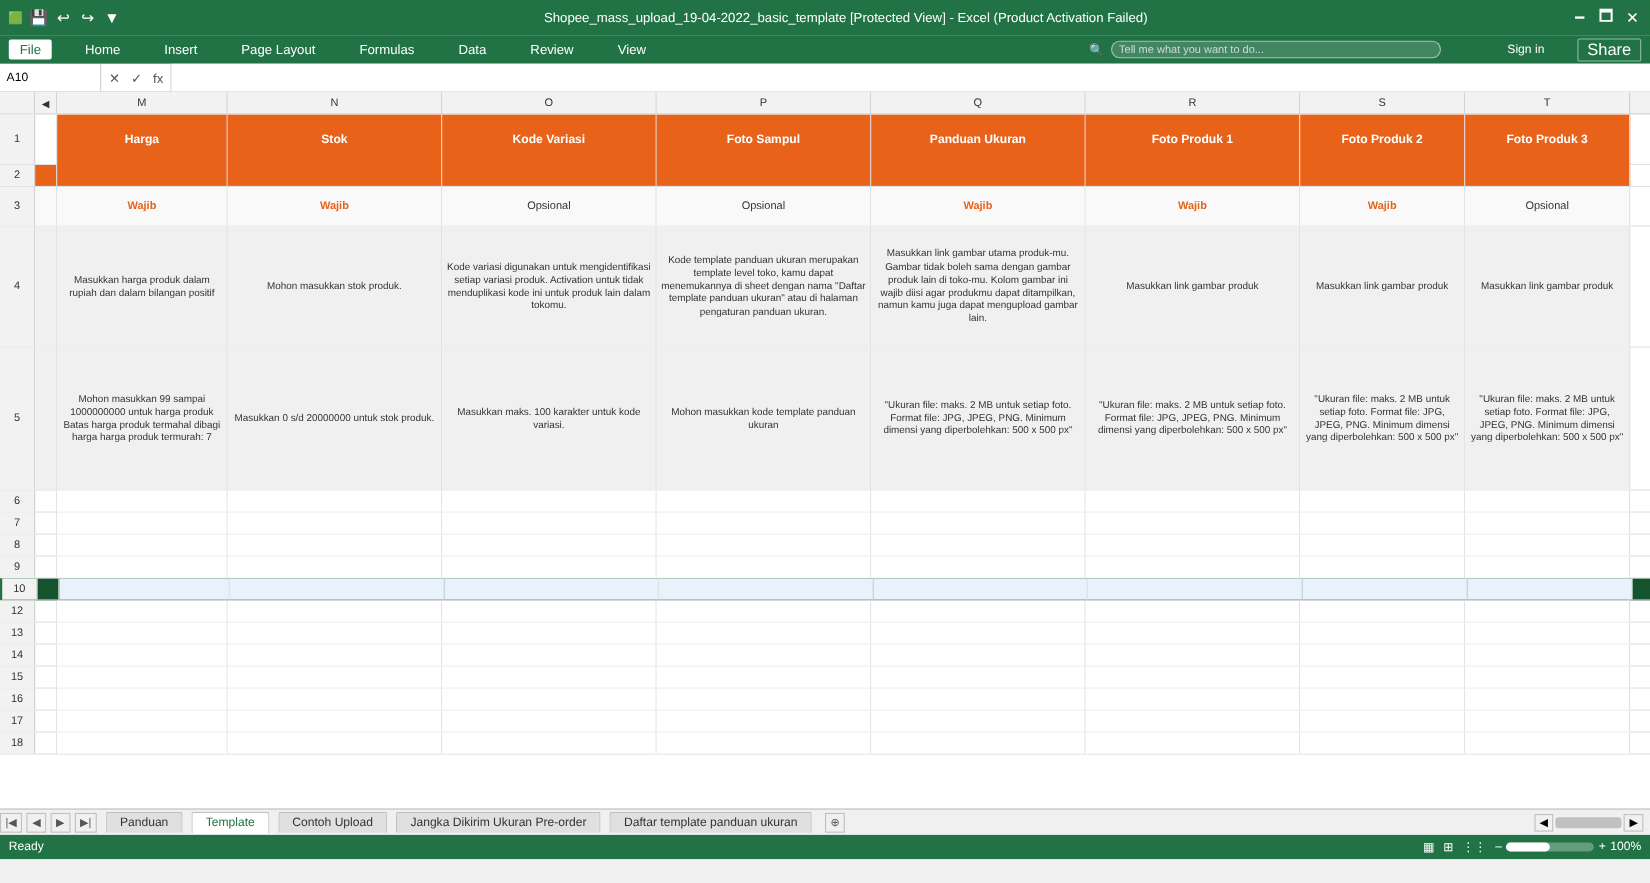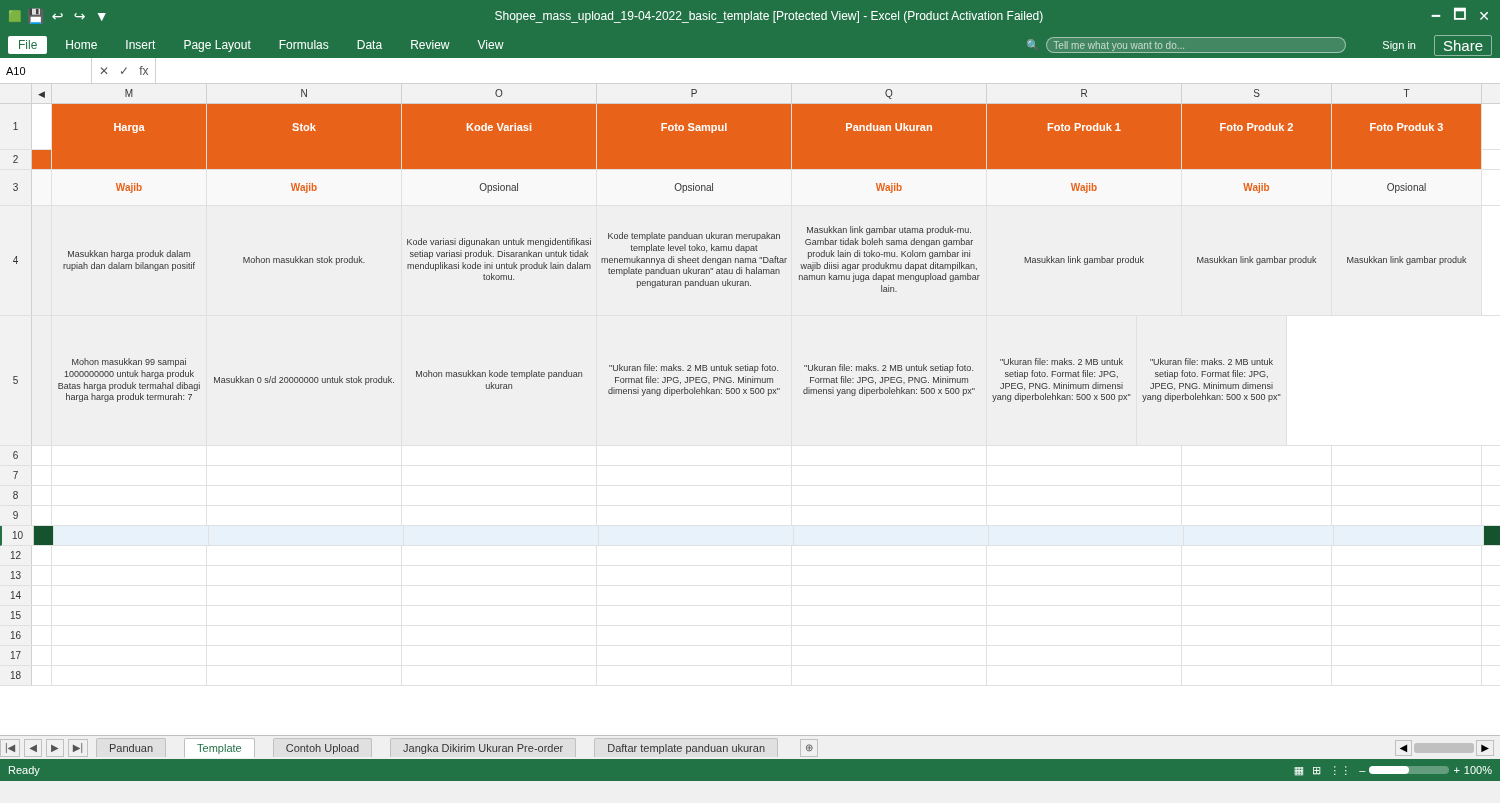"File" .menu-bar { gap: 8px -> 20px }
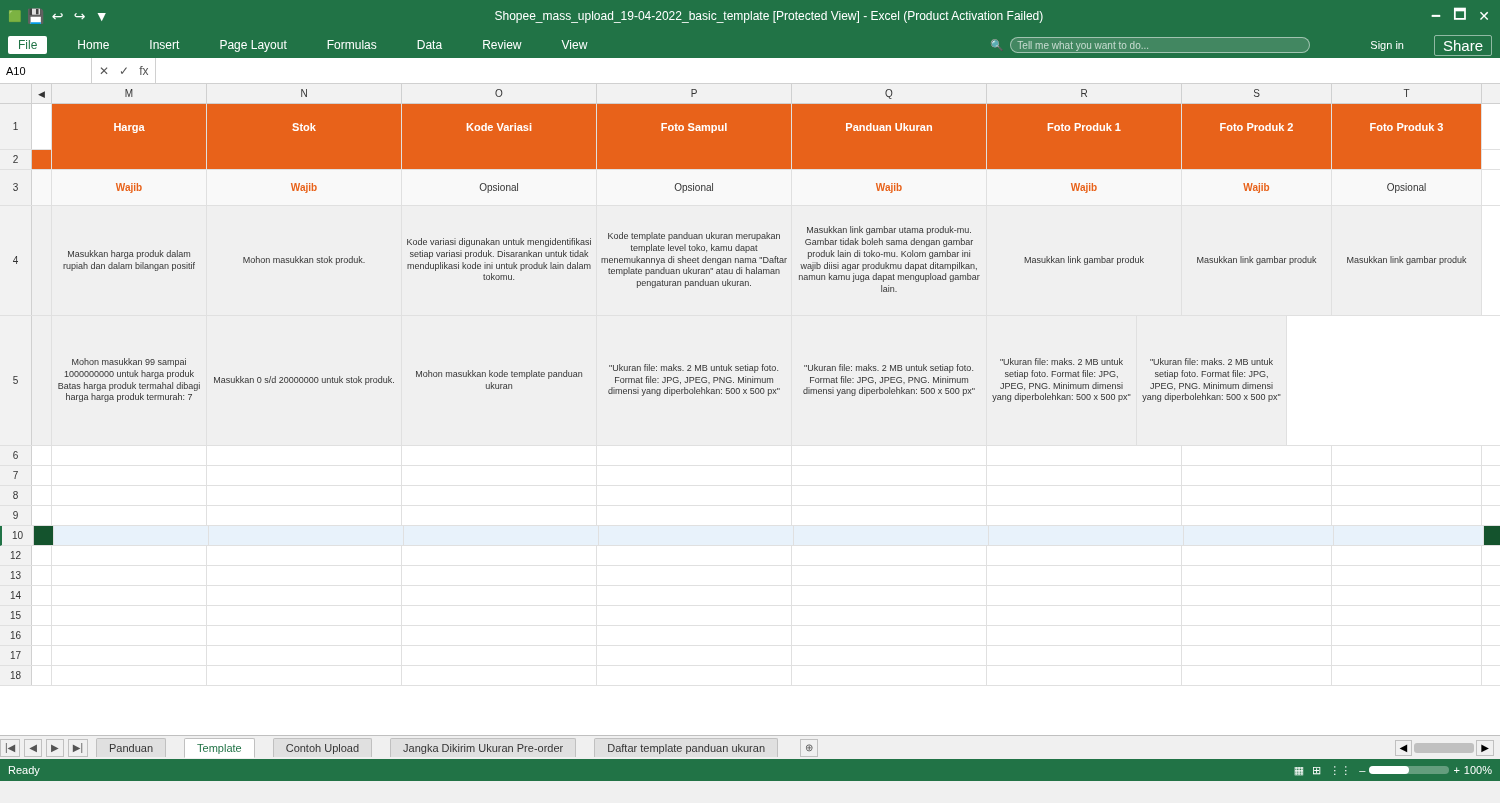"Kode variasi digunakan untuk" div.cell { text: Disarankan -> Activation }
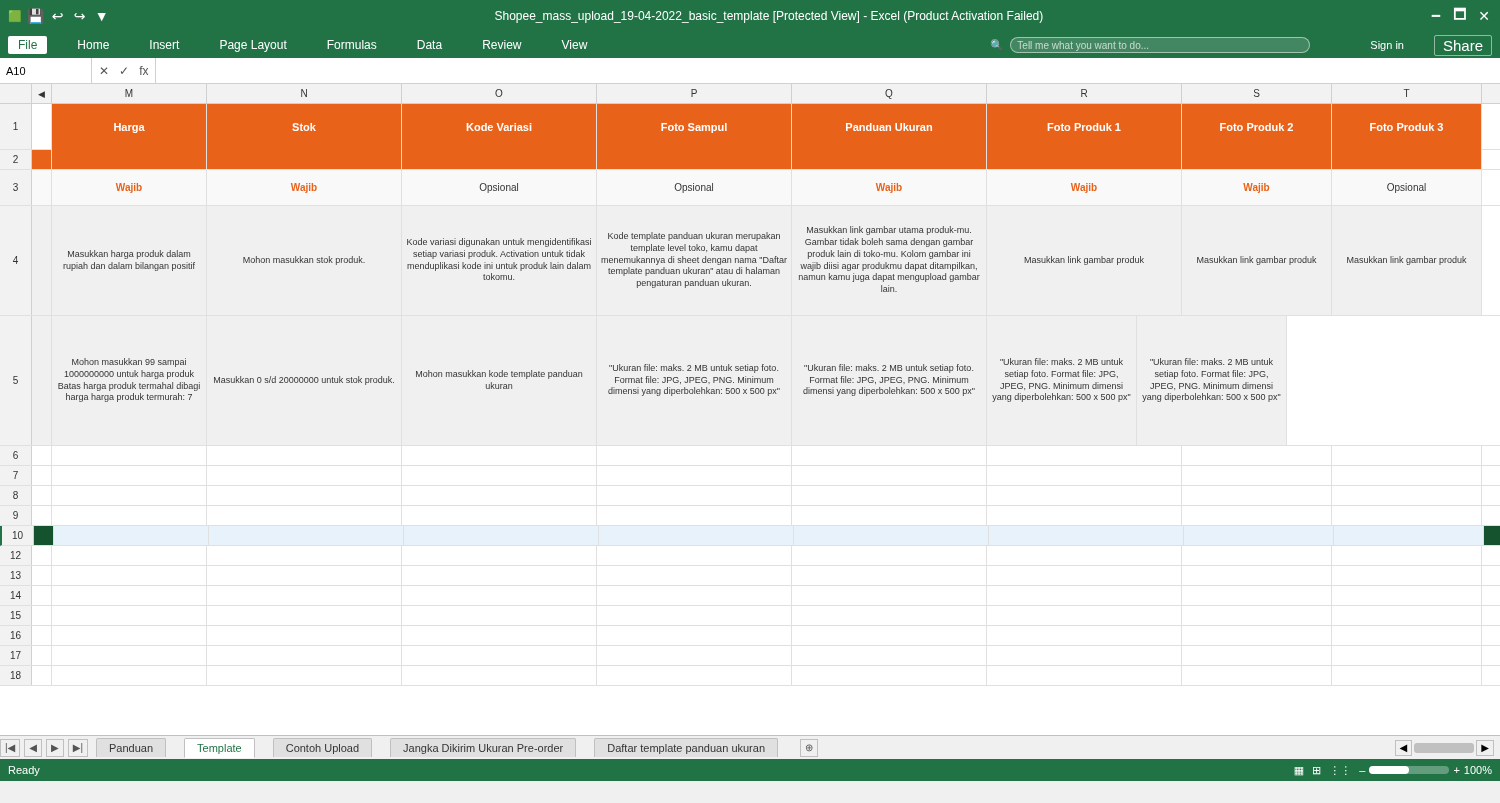"Masukkan maks. 100 karakter untuk" div.cell { html: none -> <div>Masukkan maks. 100 karakter untuk kode variasi.</div> }
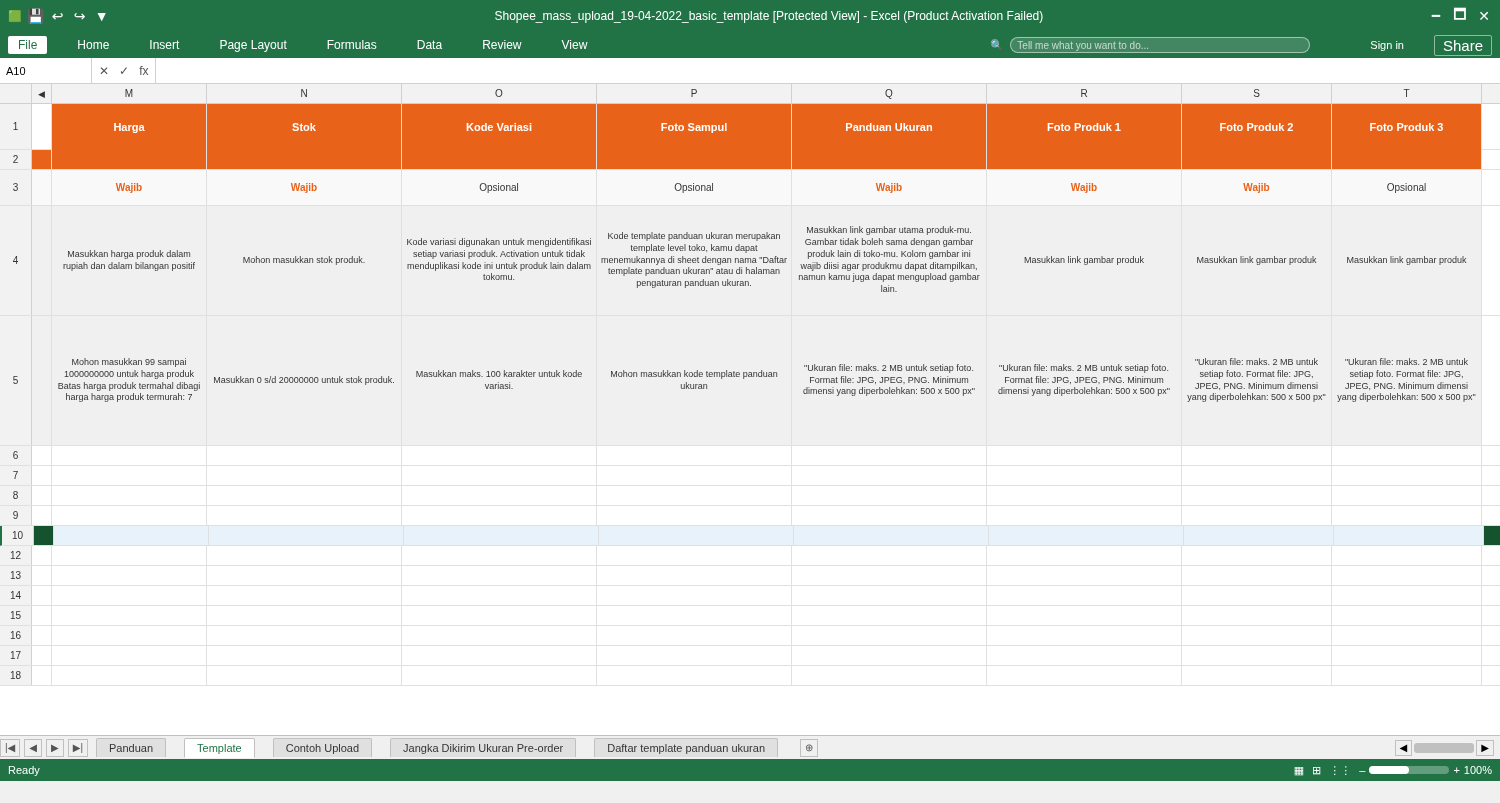"Panduan" .sheet-tab { margin-right: 18px -> 8px }
